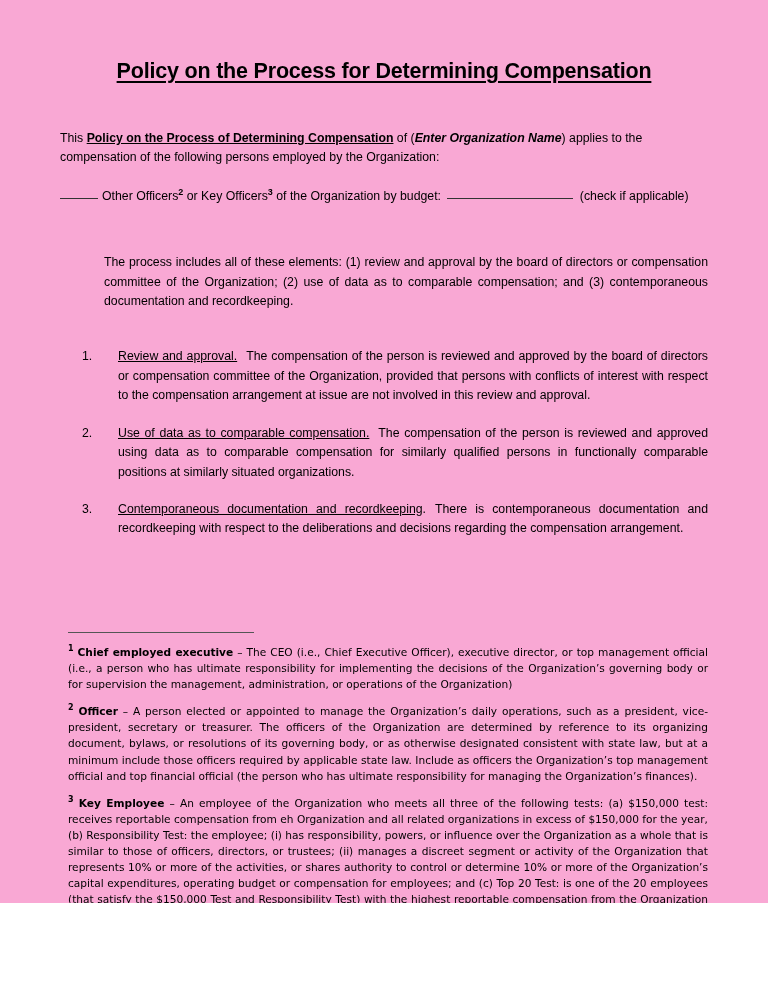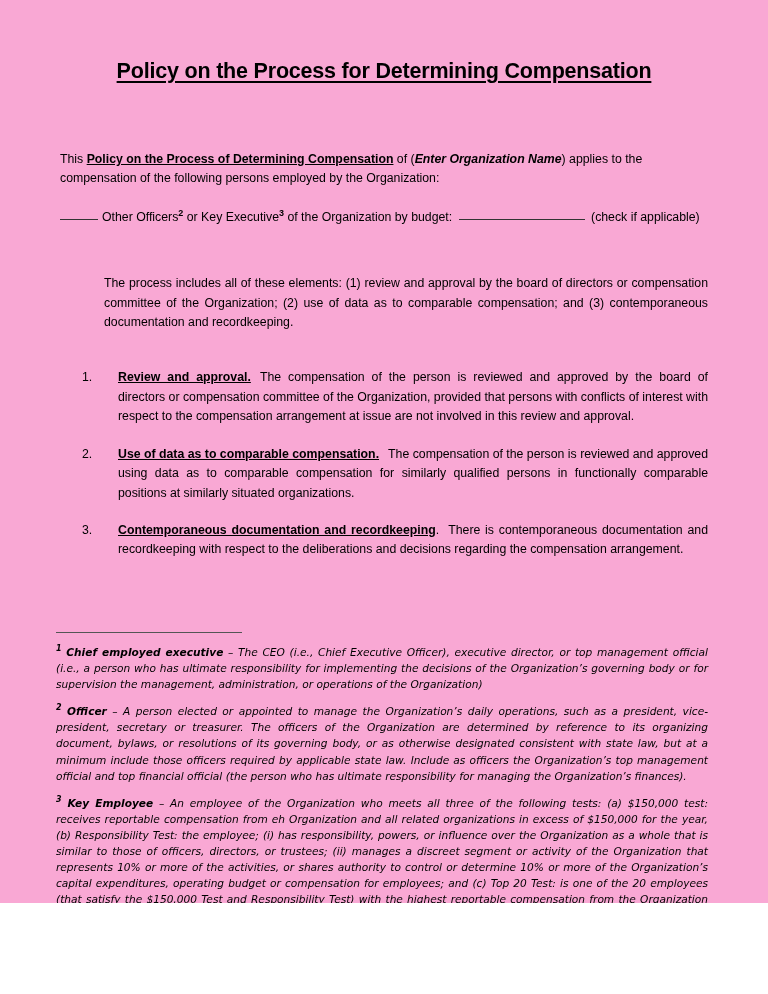"This Policy on the Process" .intro { margin-top: 65px -> 44px }
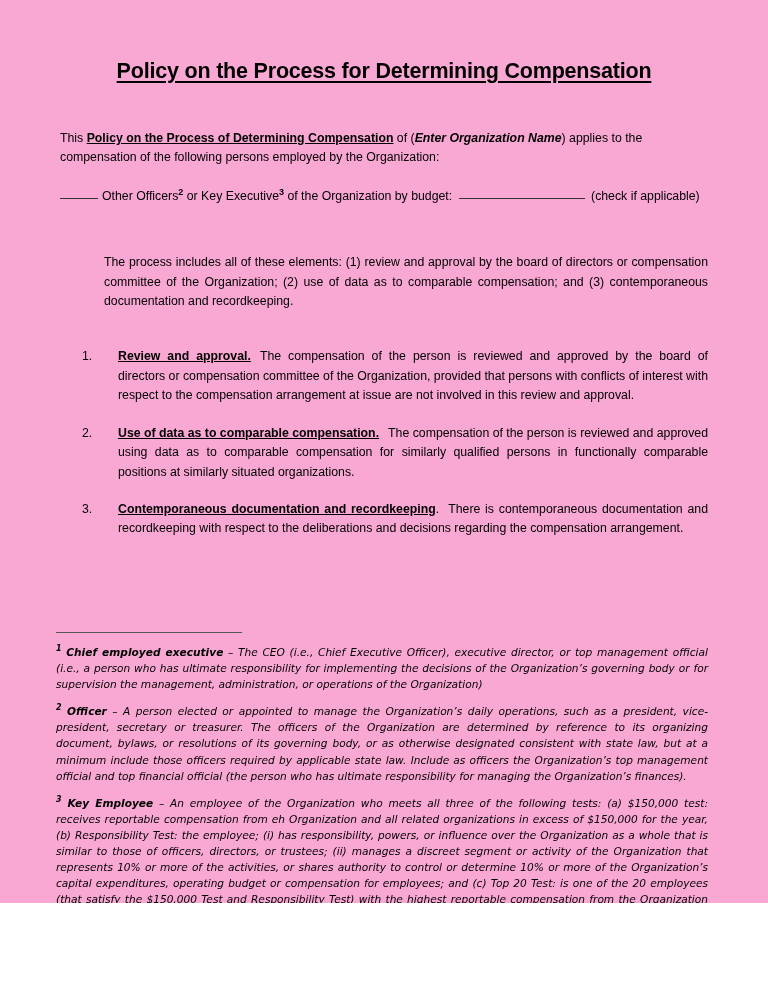"or Key Executive" span { text: Executive -> Officers }
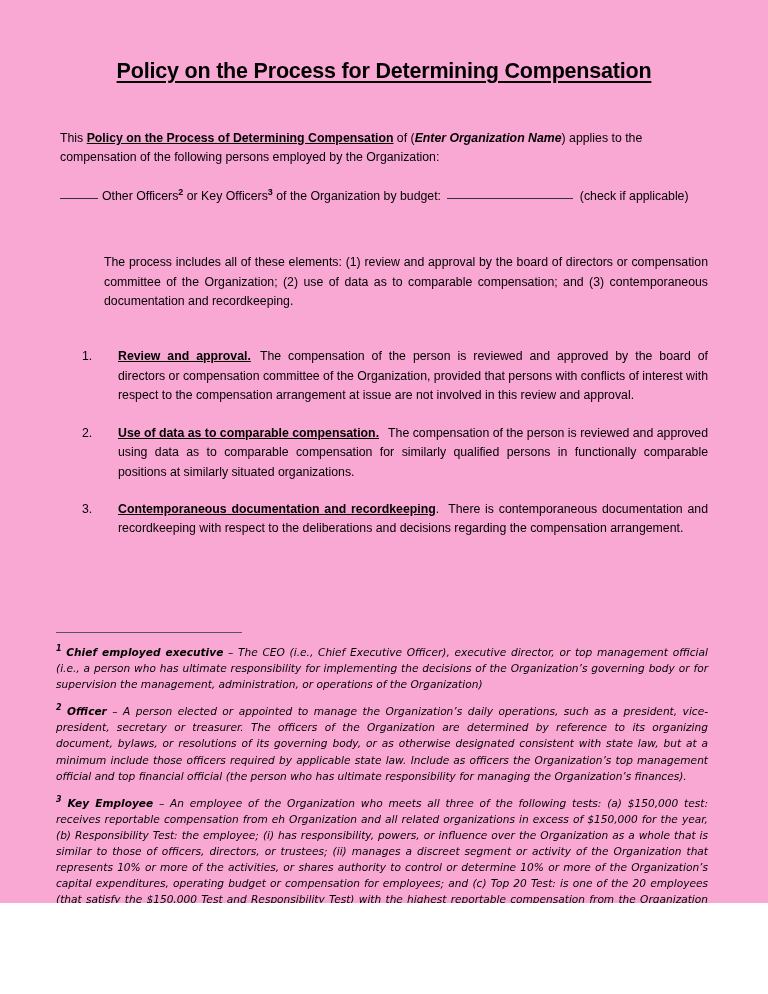"Review and approval." .lead { font-weight: bold -> normal }
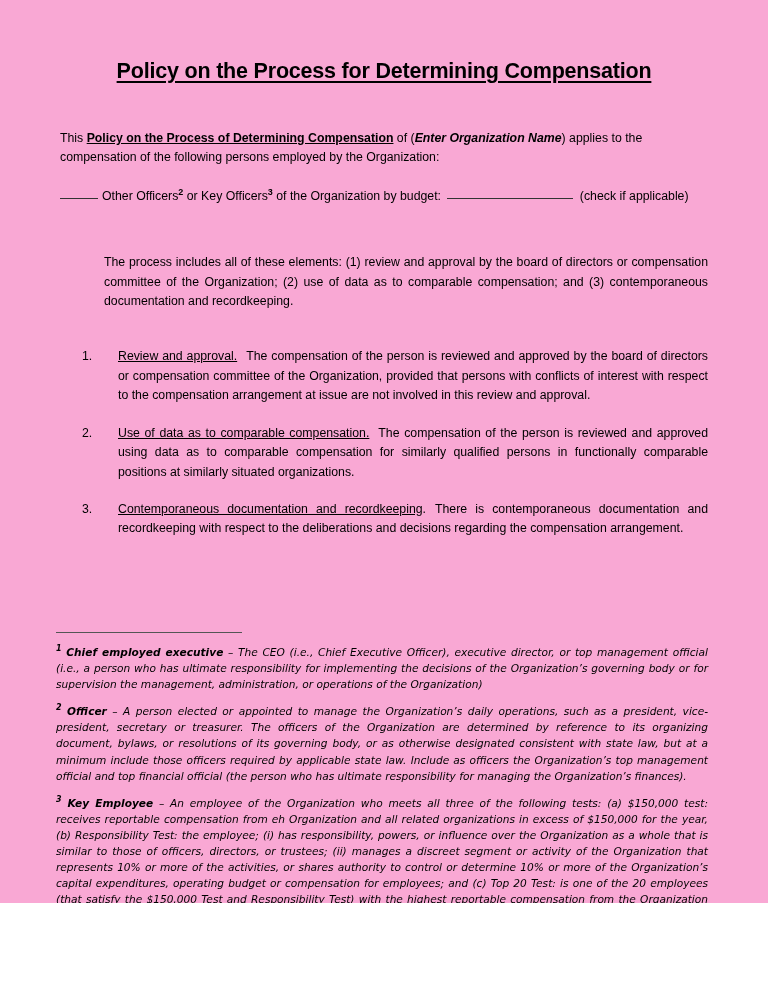"1 Chief employed executive –" .footnotes { font-style: italic -> none; left: 56px -> 68px }
